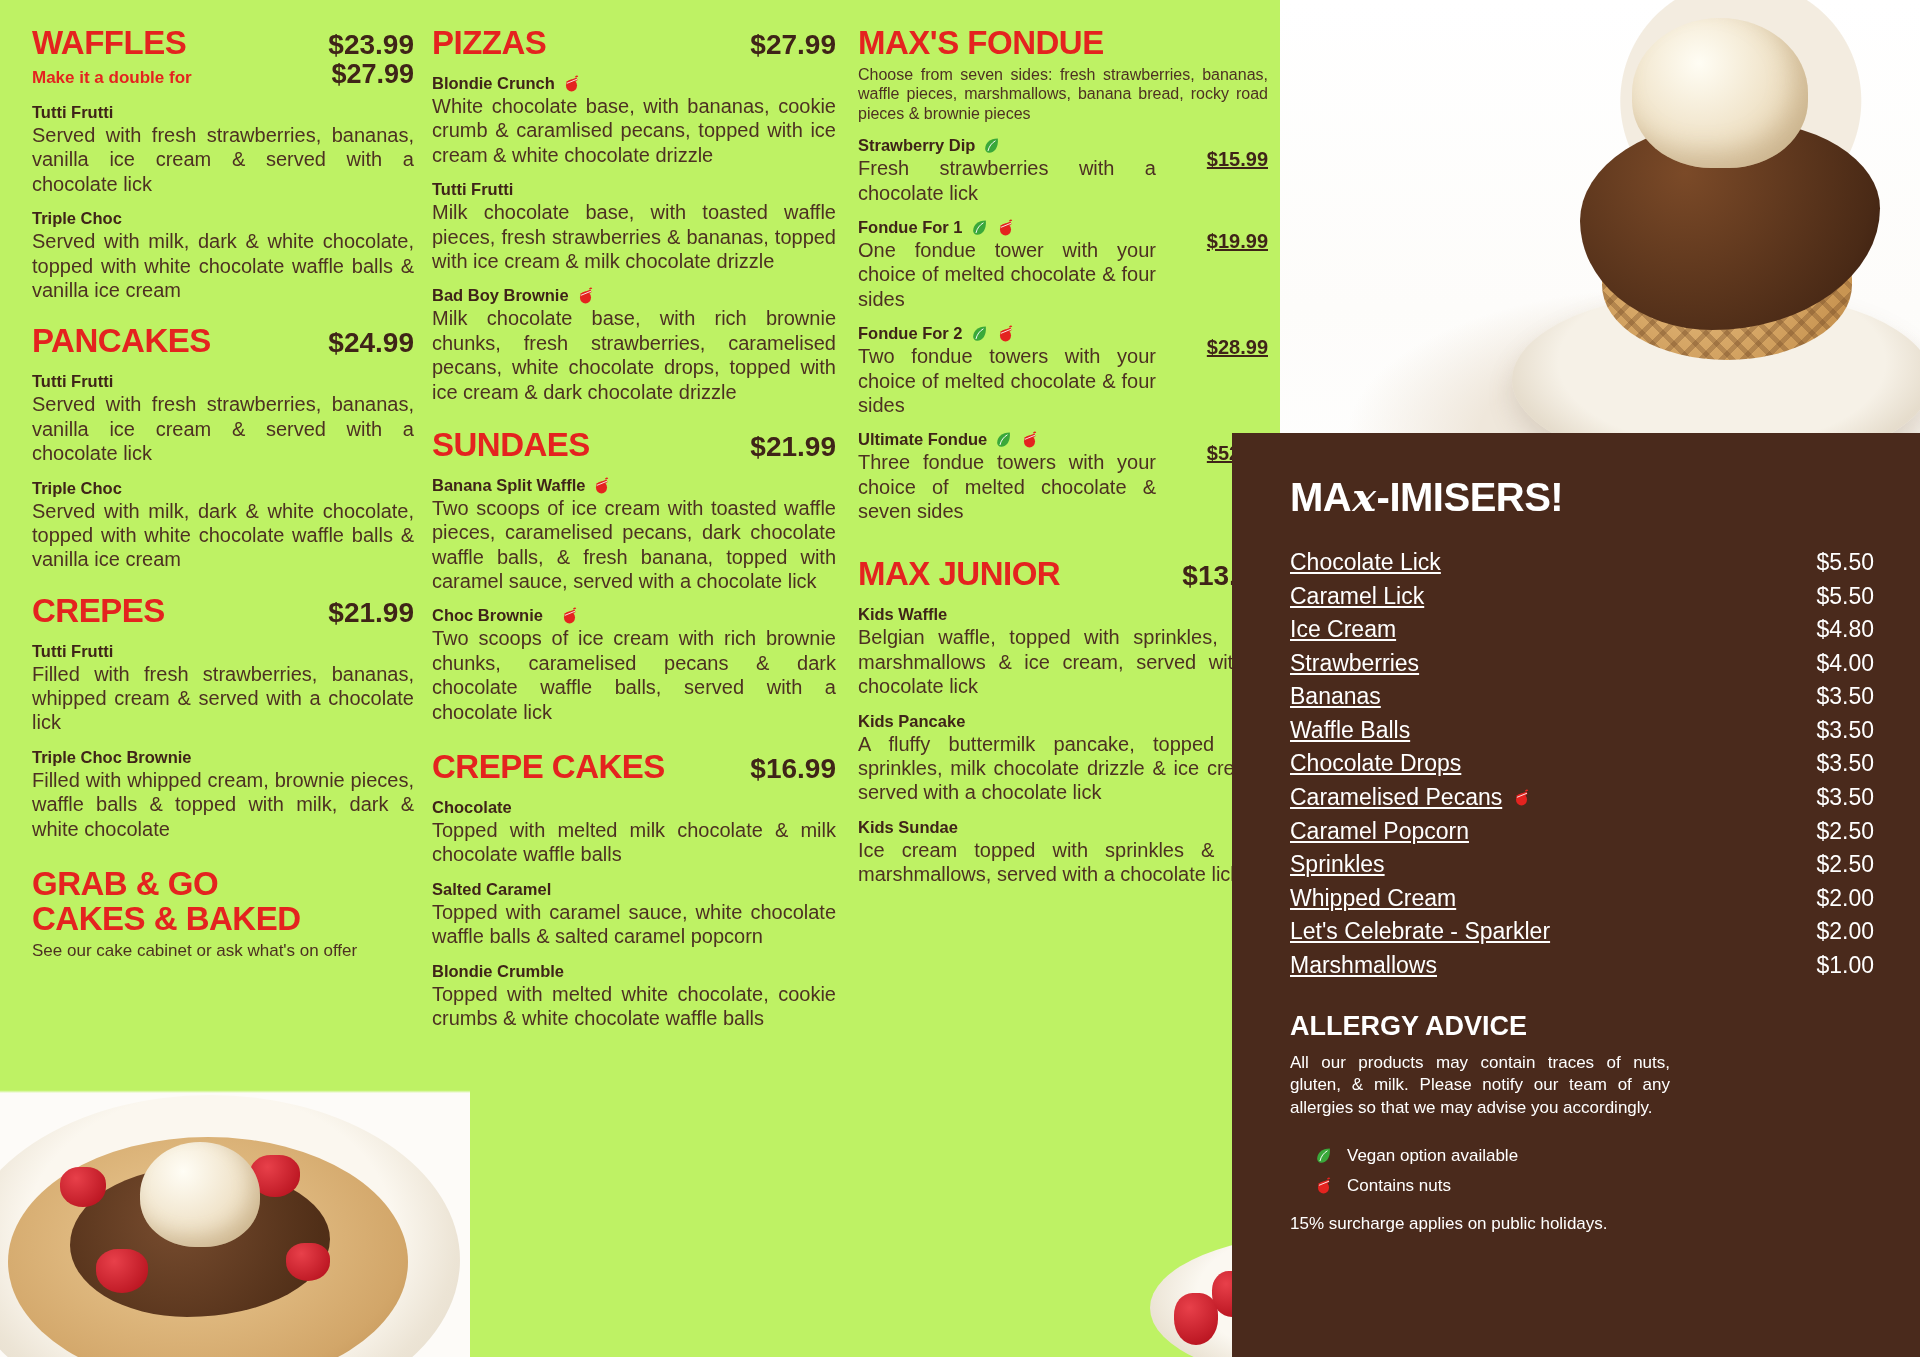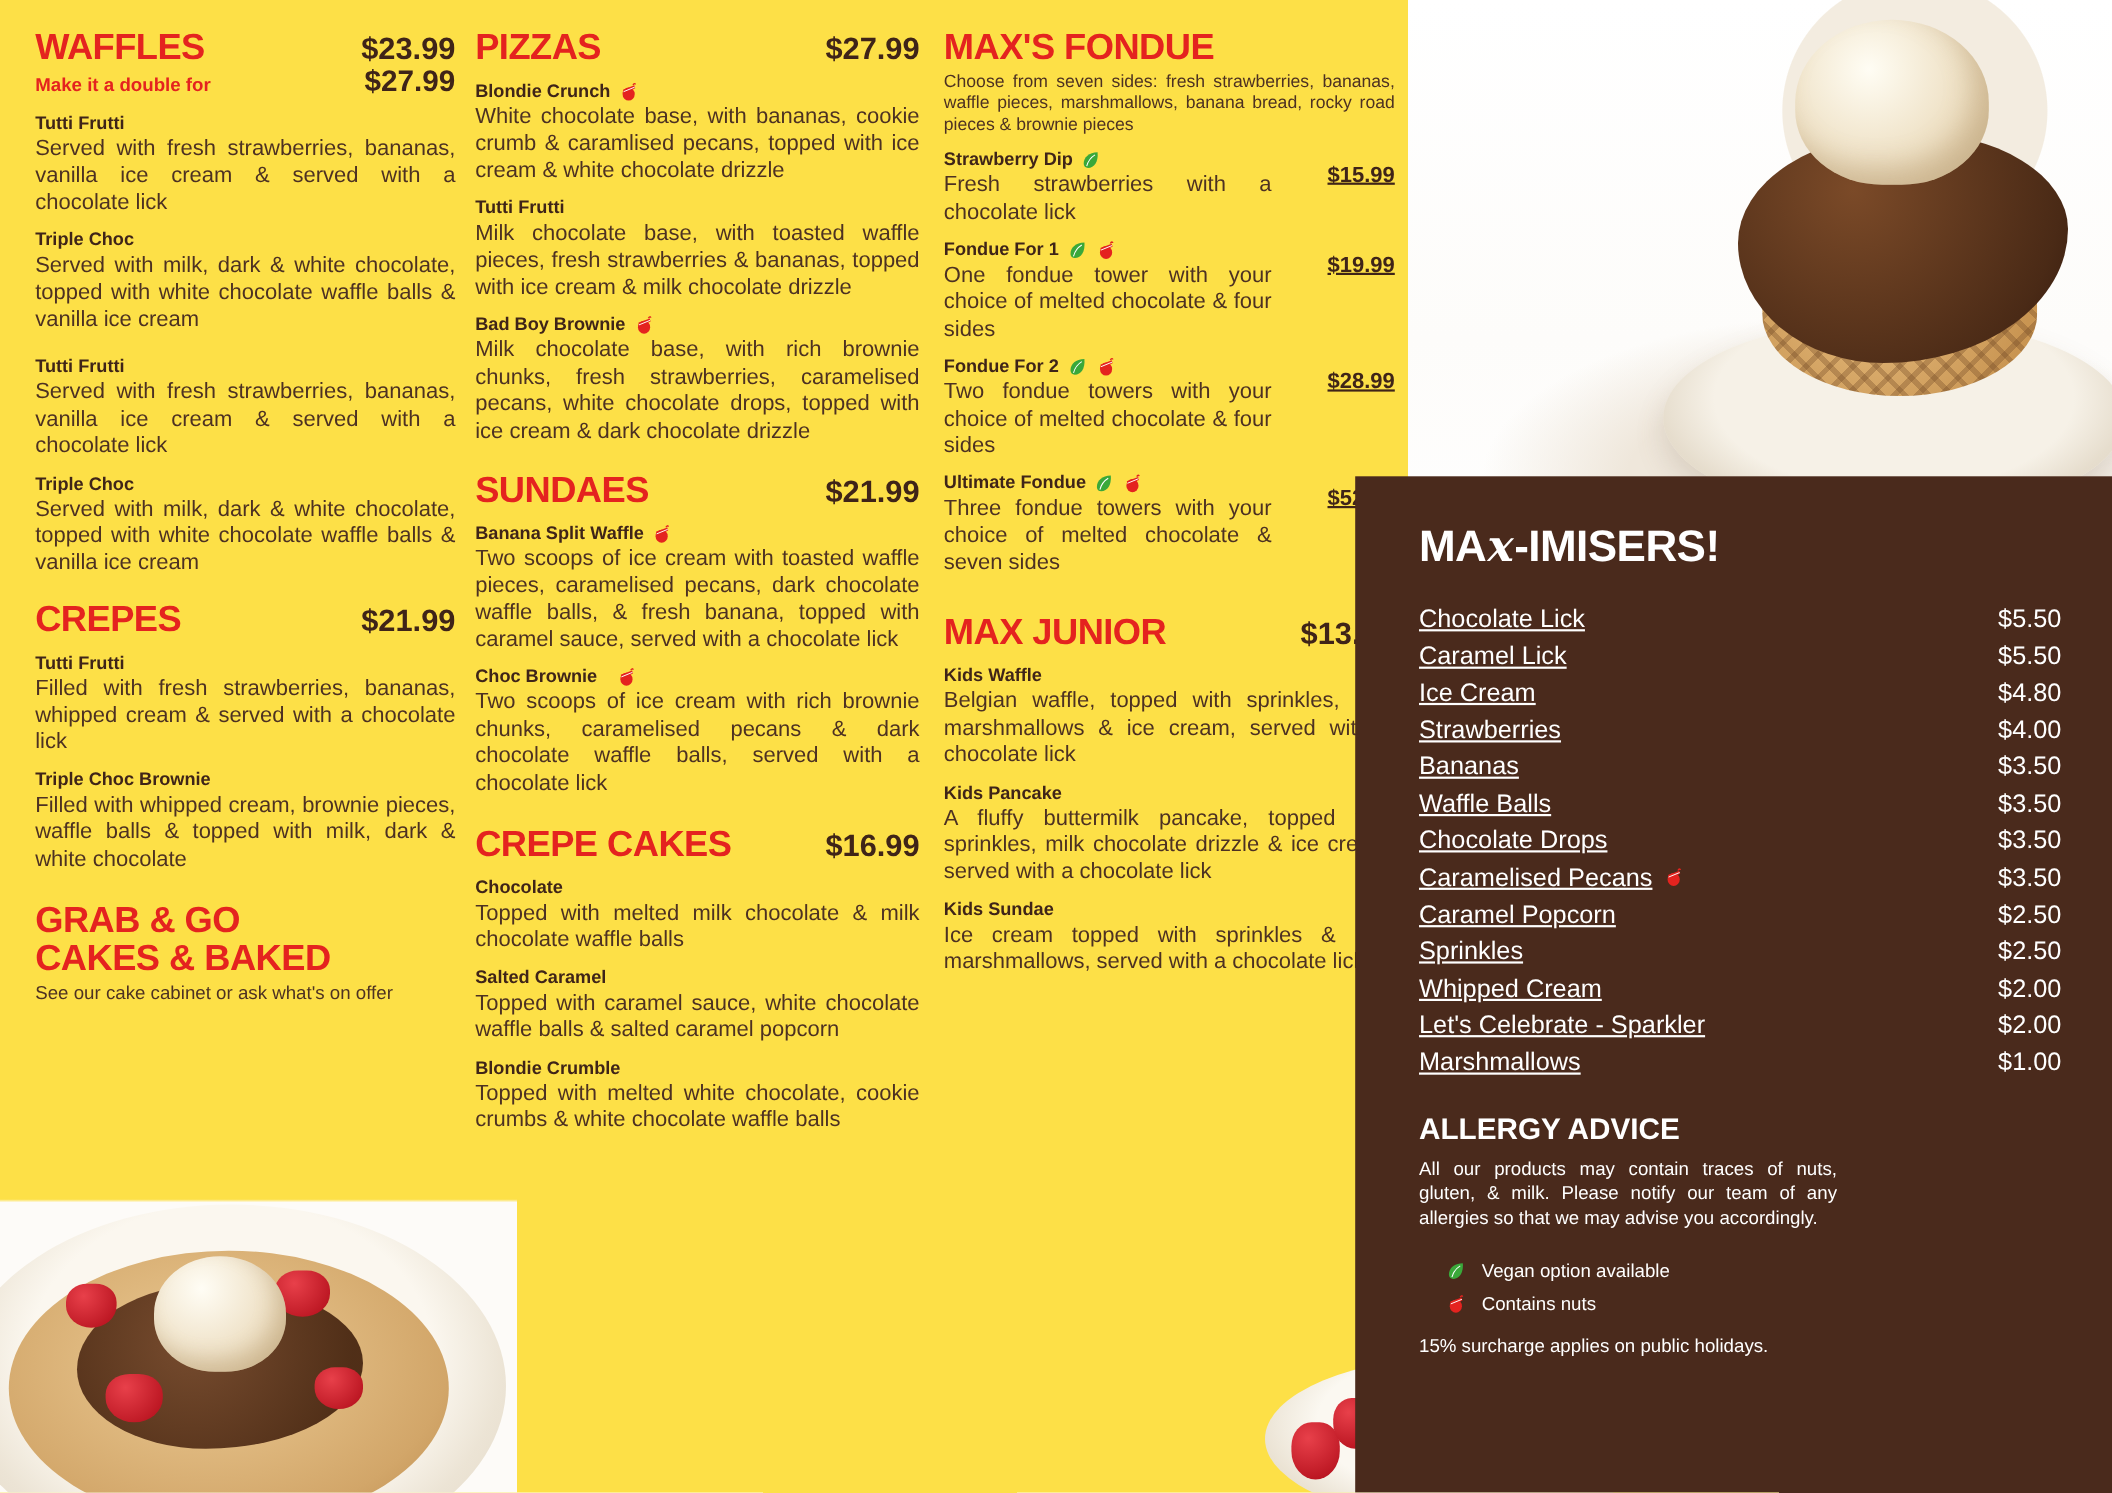"WAFFLES" #page { background: #fde047 -> #bef264 }
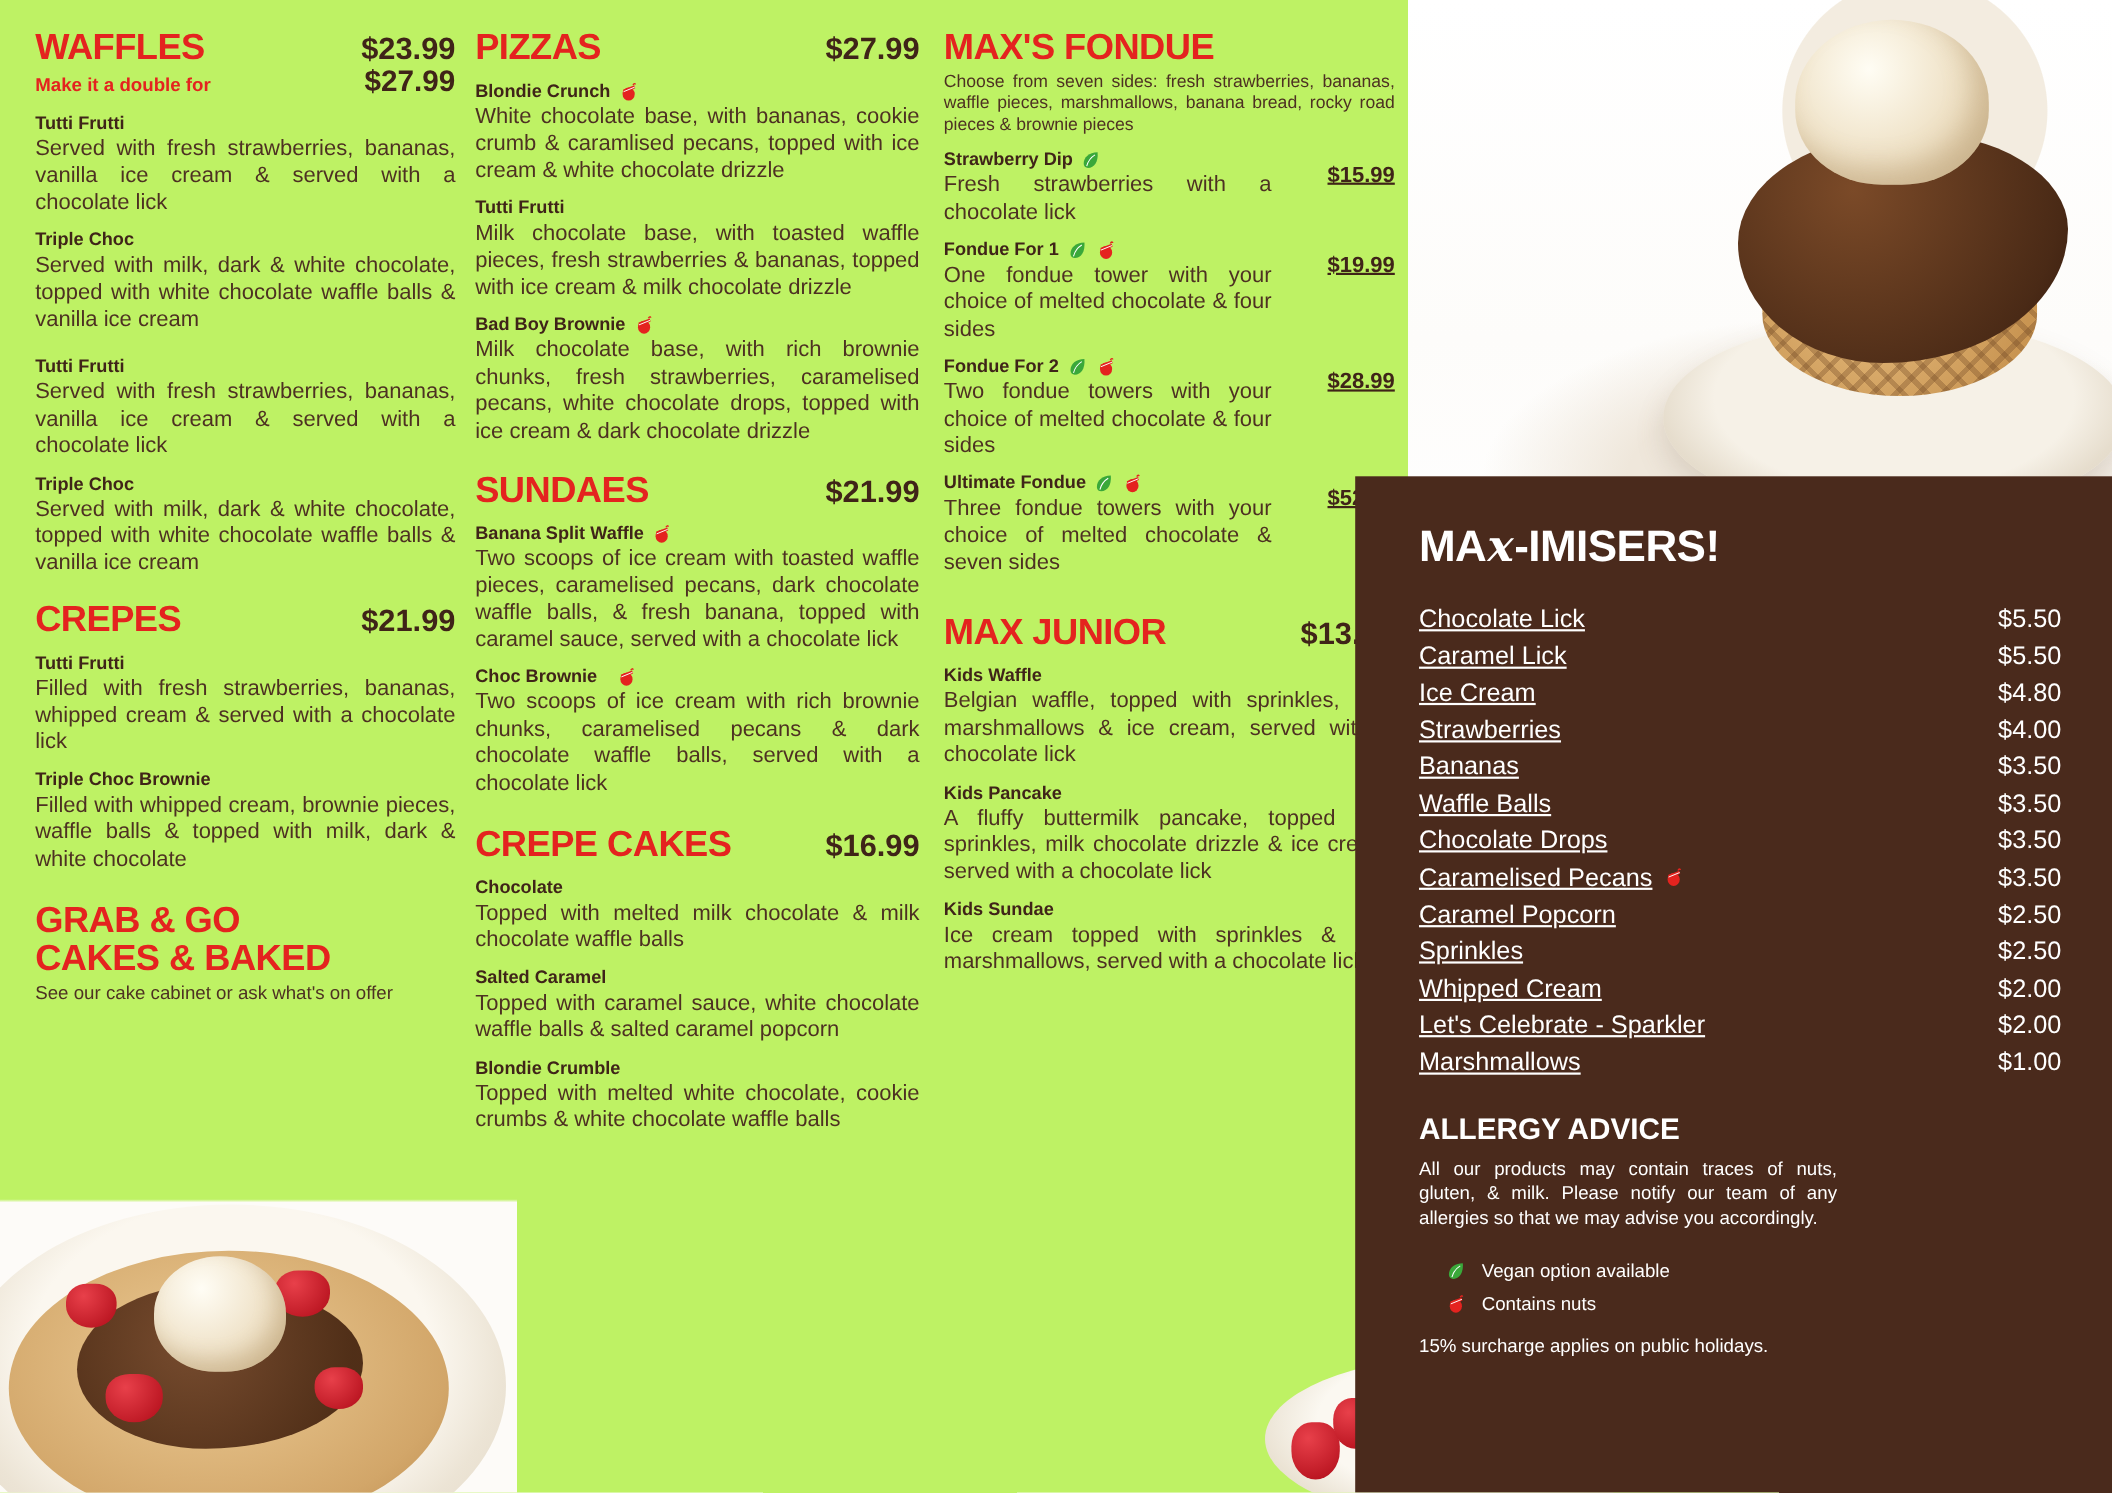"PANCAKES" div.section-head { html: none -> <div> <div>PANCAKES</div> <div>$24.99</div> </div> }
